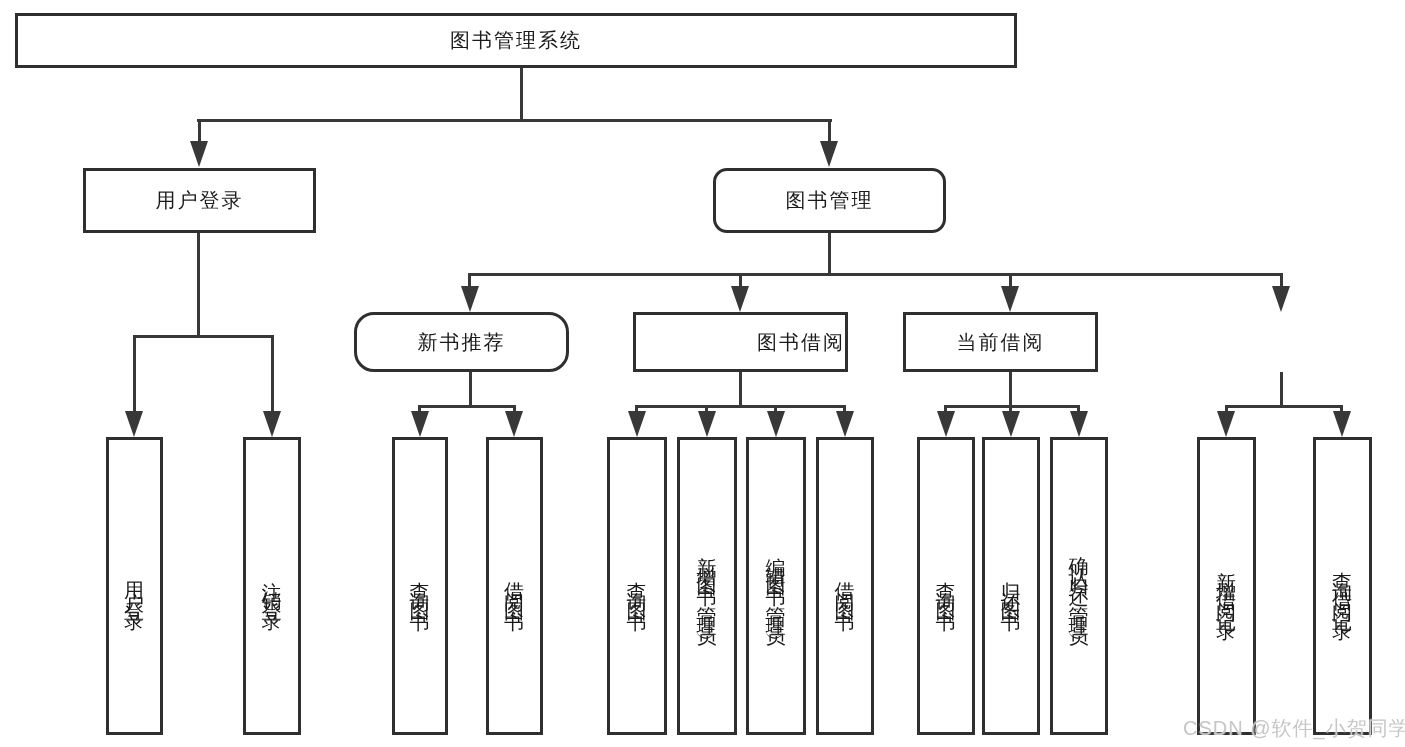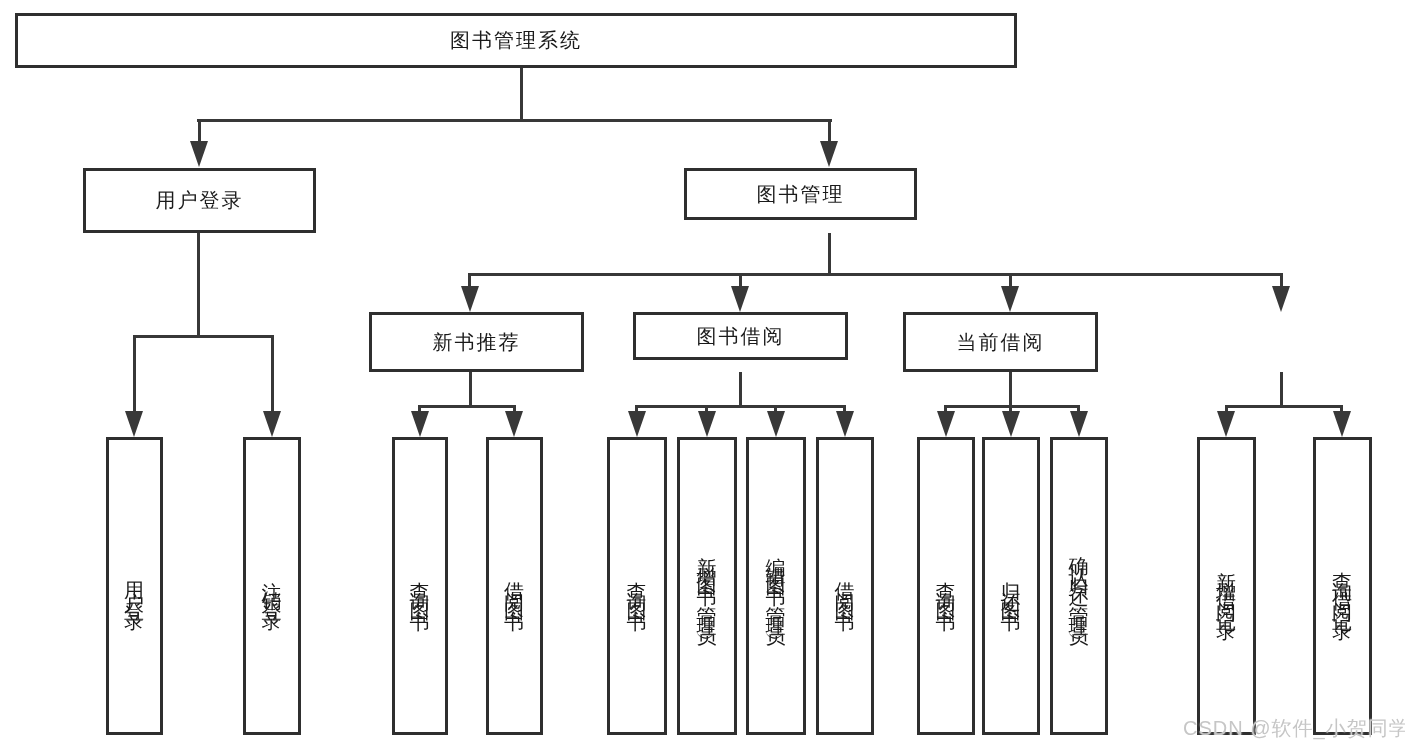"图书管理" div.box { border-radius: none -> 14px; height: 52px -> 65px; left: 684px -> 713px }
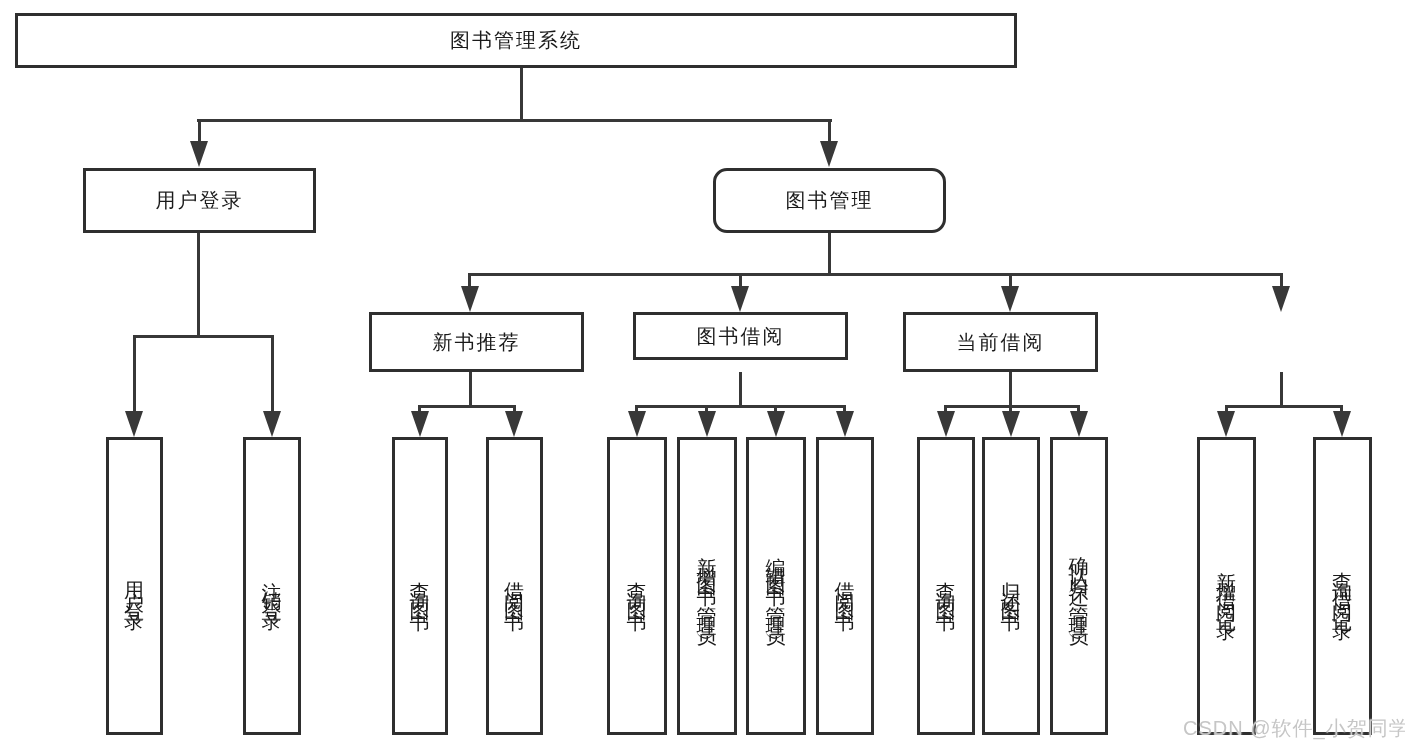"新书推荐" div.box { border-radius: none -> 20px; left: 369px -> 354px }
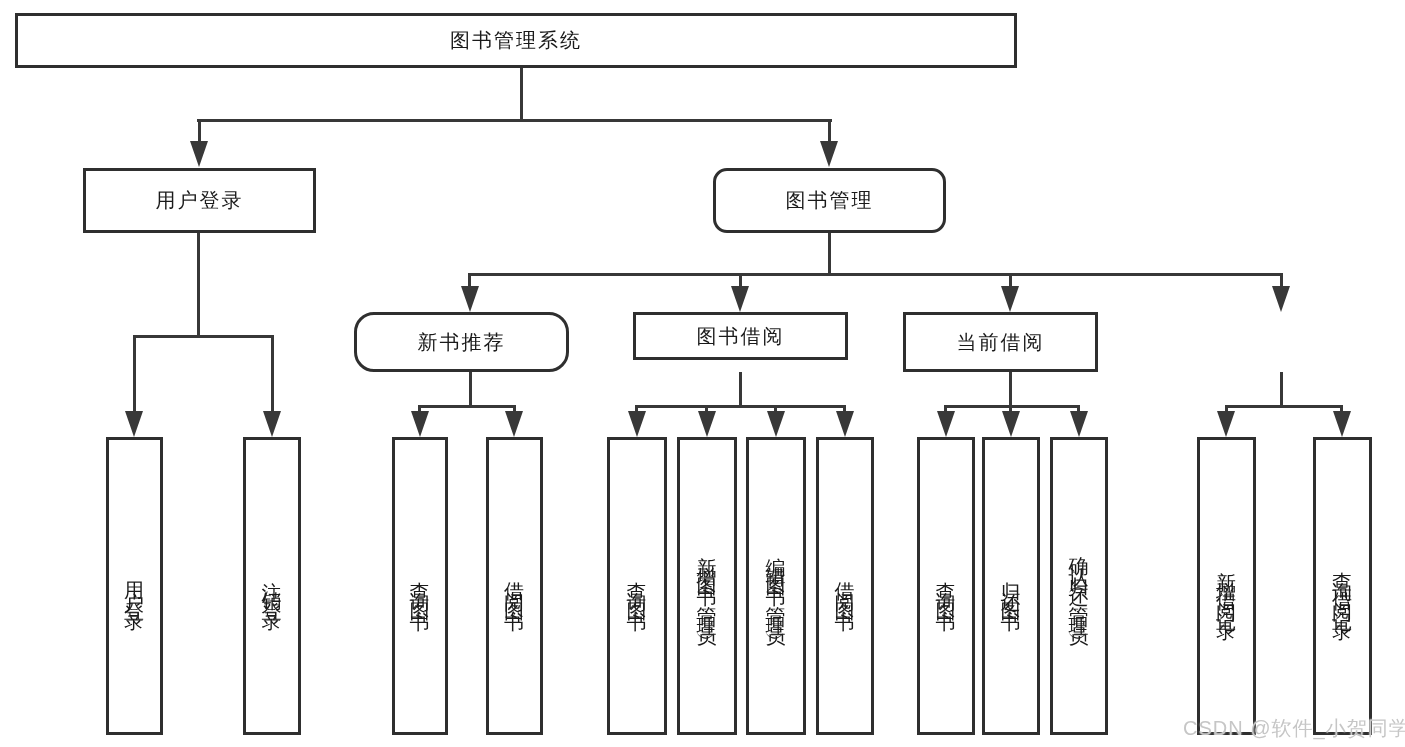"图书借阅" div.box { height: 48px -> 60px; justify-content: none -> flex-end }
